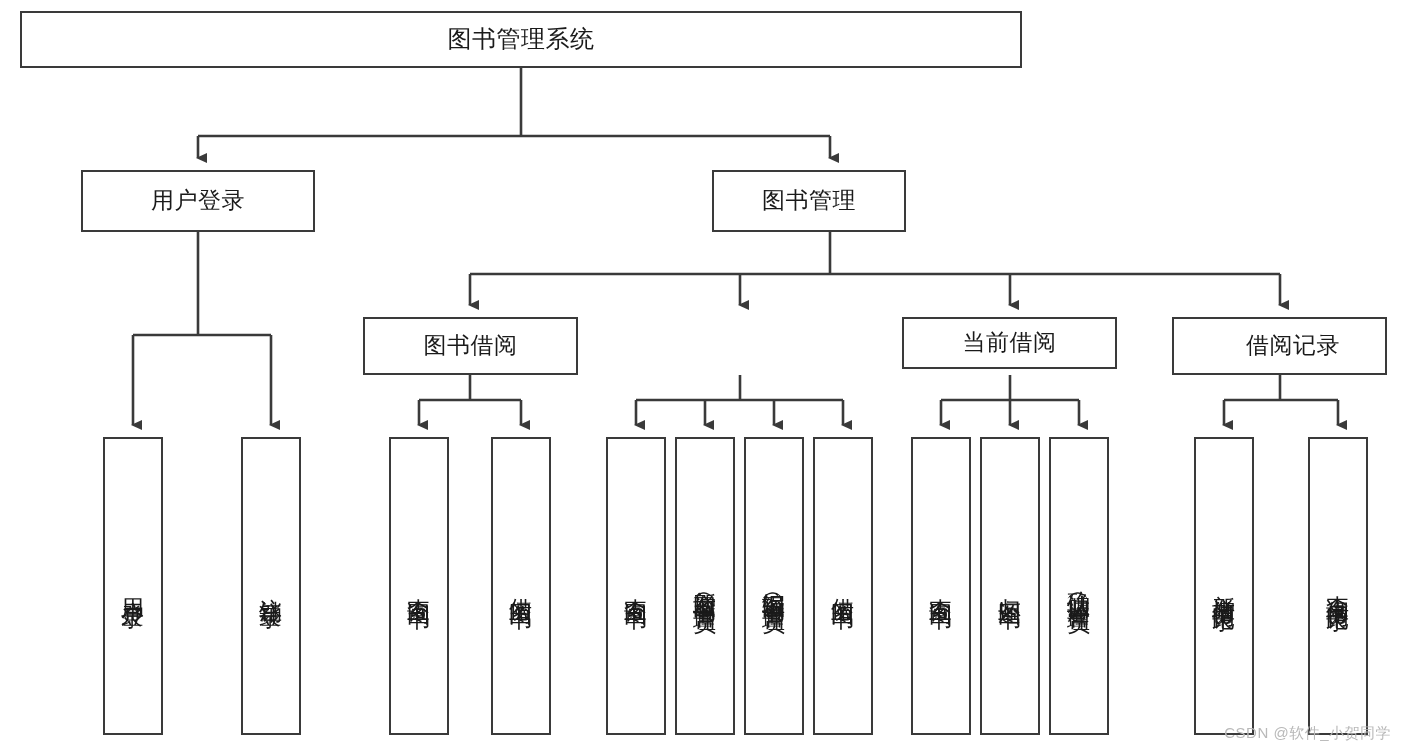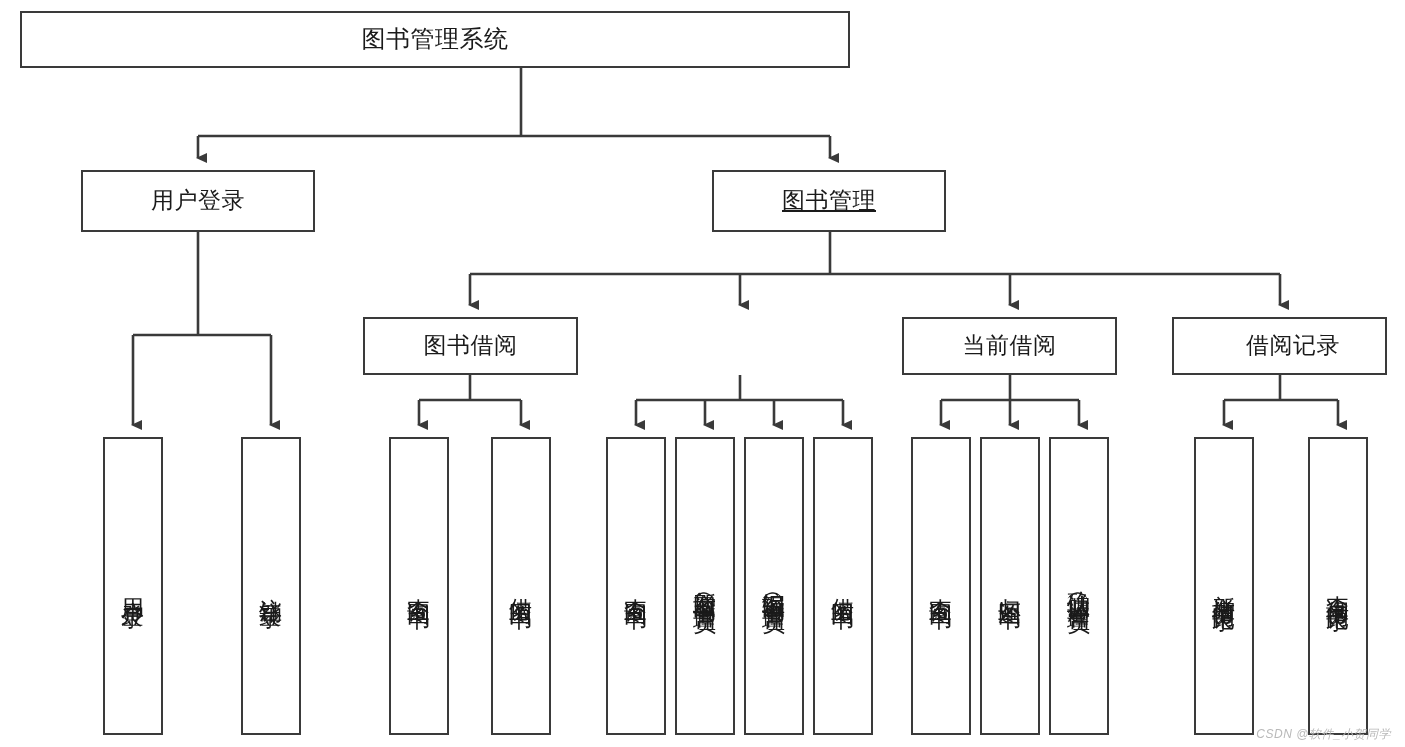"图书管理系统" div.node { width: 830px -> 1002px }
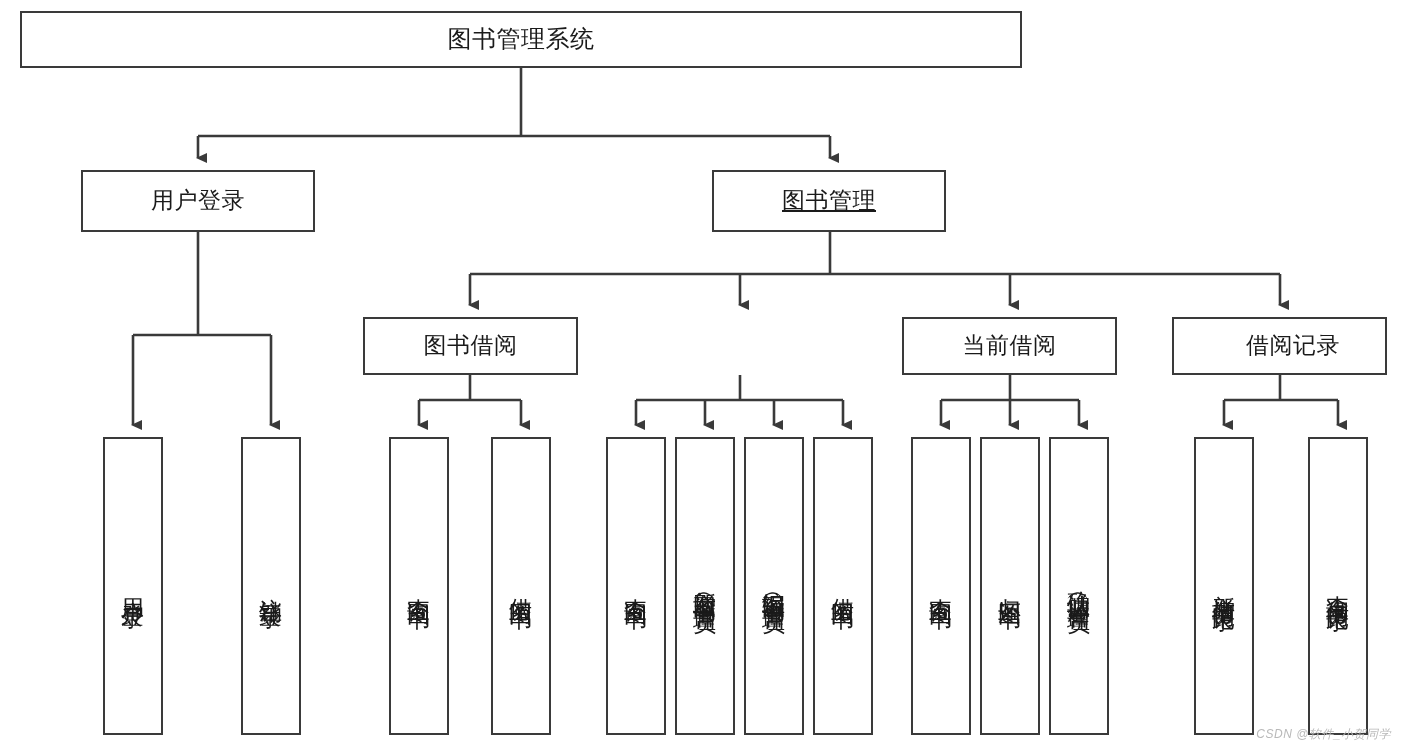"图书管理" div.node { text-decoration: underline -> none; width: 234px -> 194px }
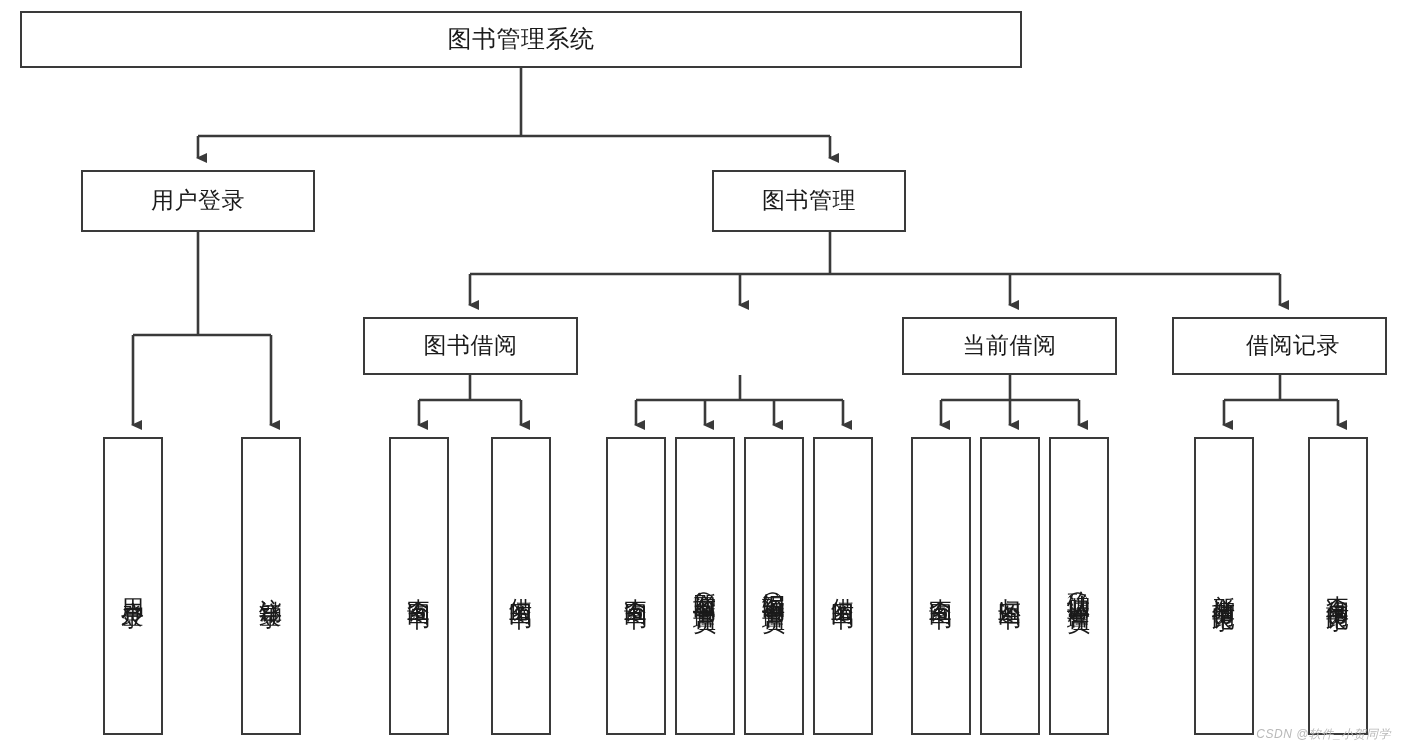"当前借阅" div.node { height: 58px -> 52px }
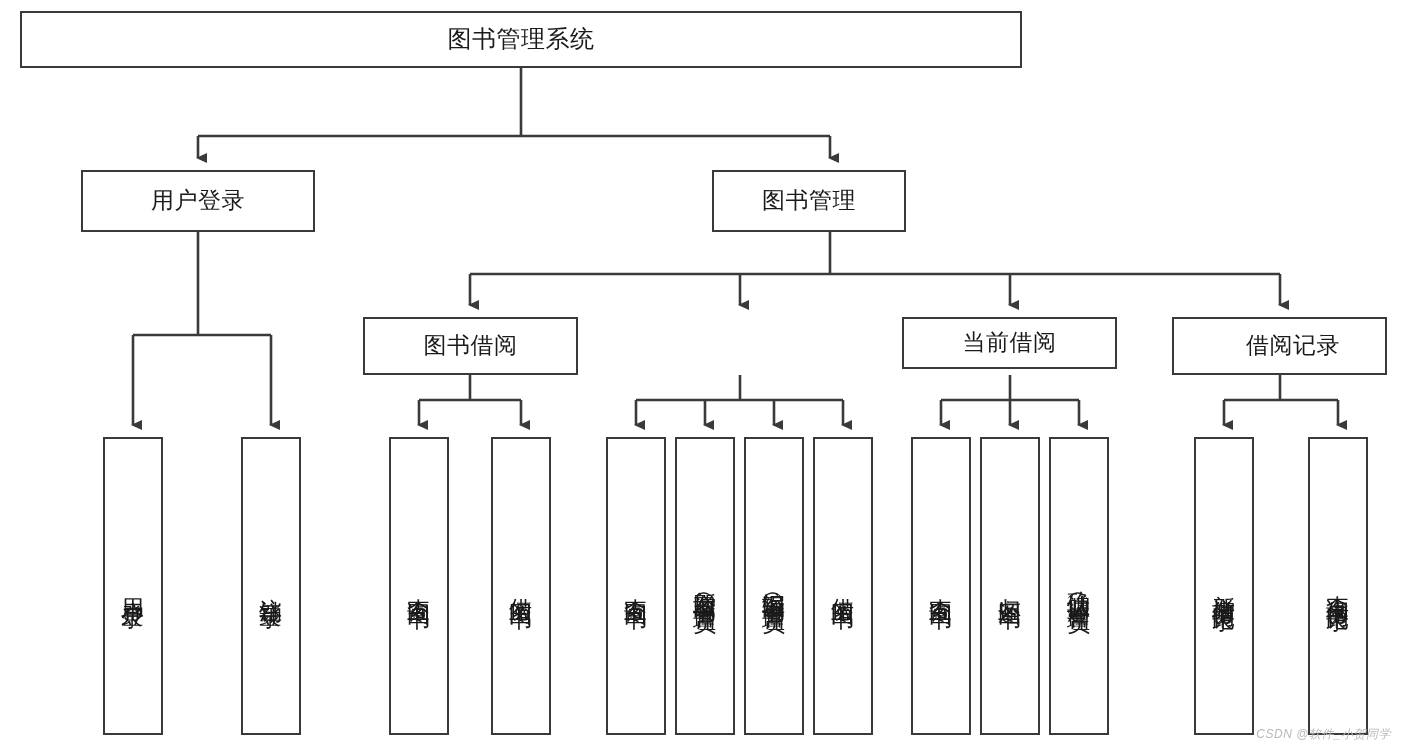"CSDN @软件_小贺同学" .watermark { font-size: 12px -> 15px; font-style: italic -> none }
